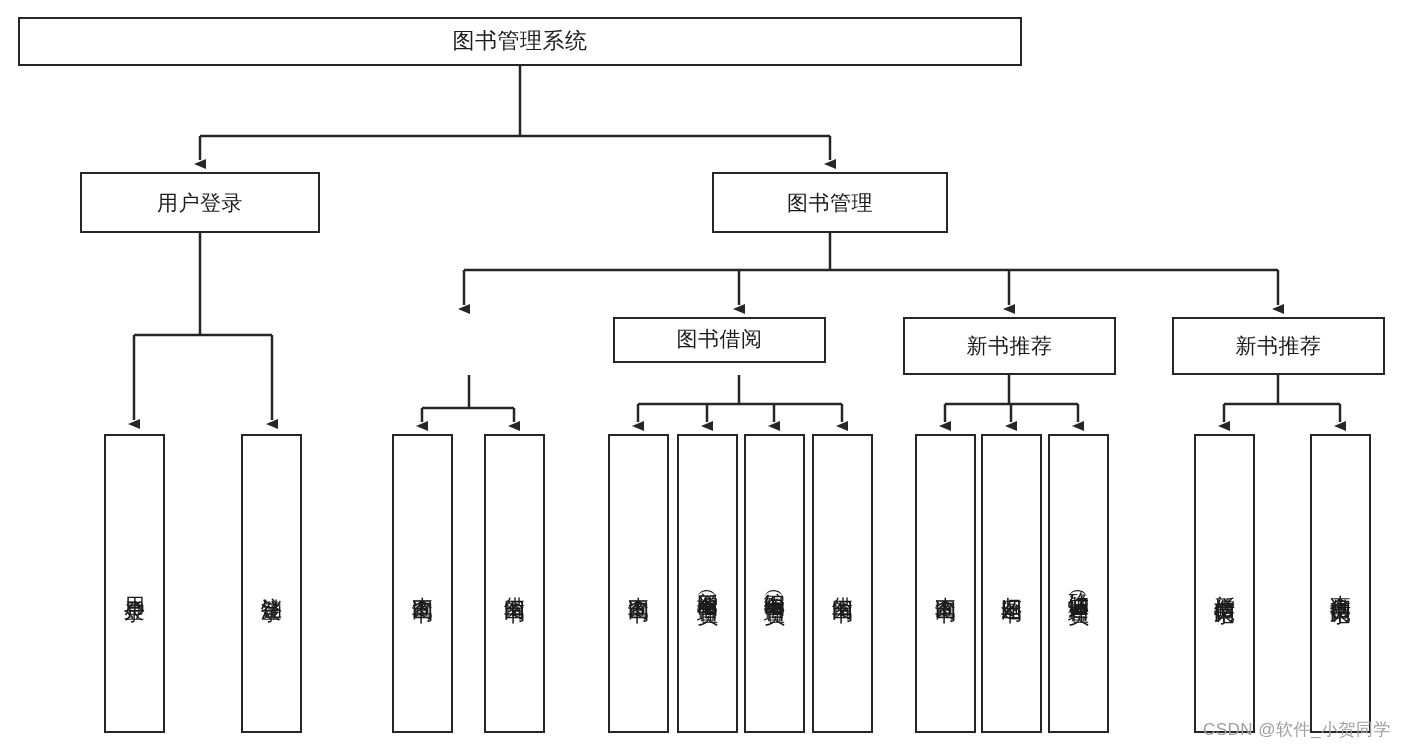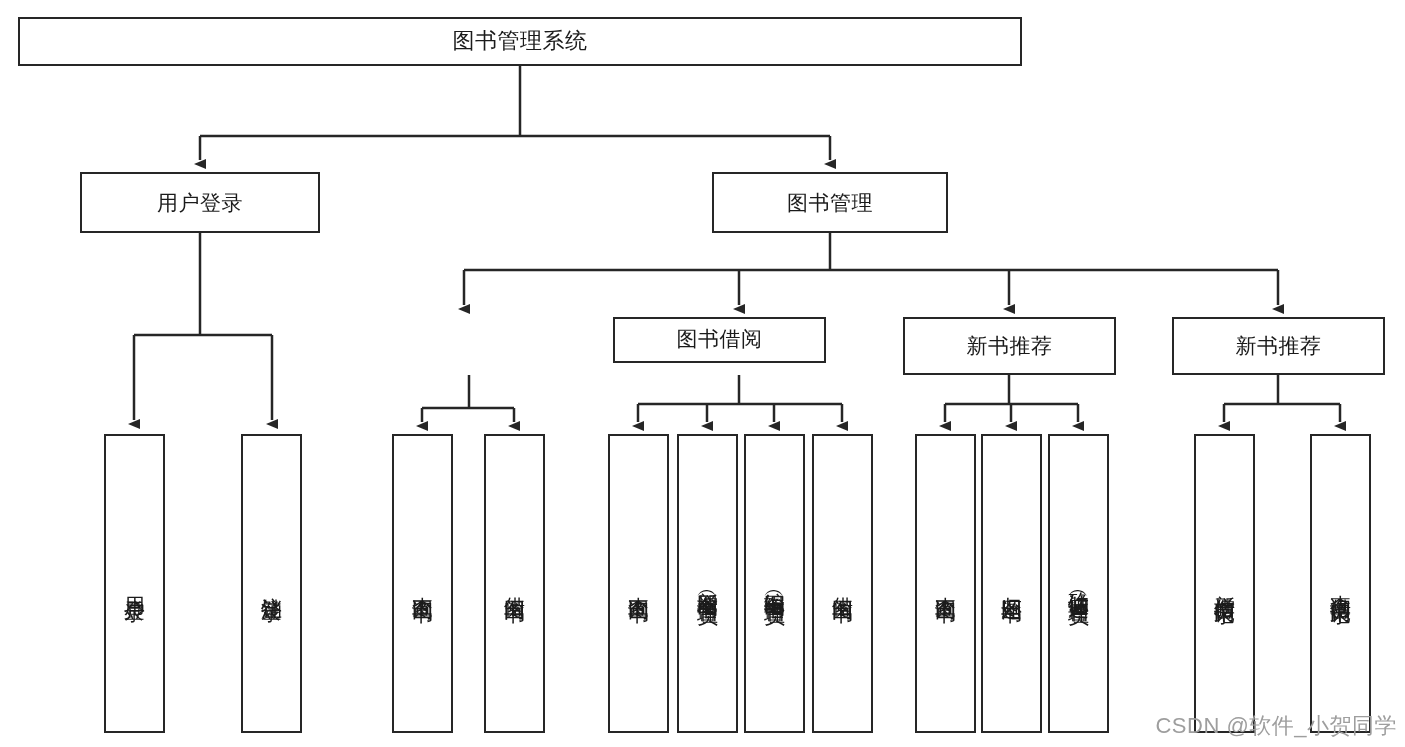"CSDN @软件_小贺同学" .watermark { font-size: 22px -> 17px; right: 8px -> 14px }
